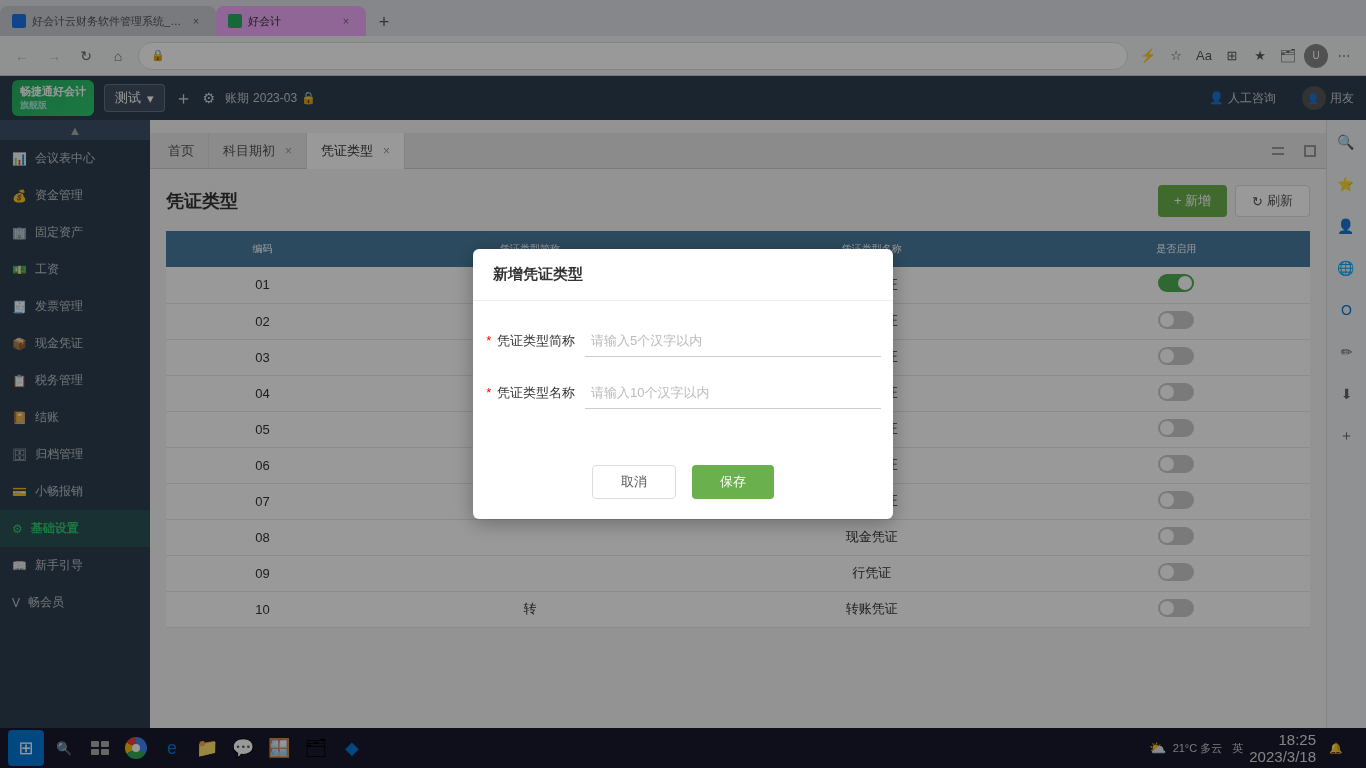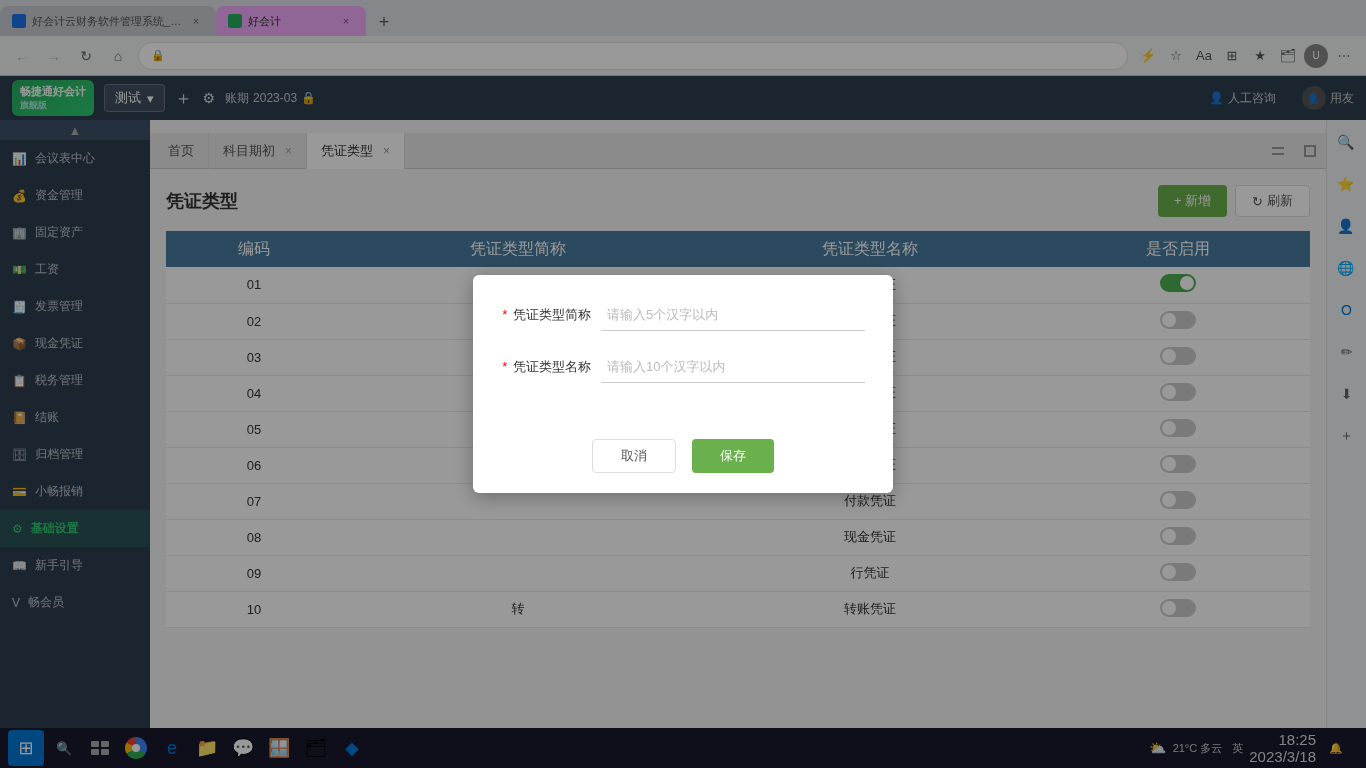"编码" .data-table thead th { font-size: 16px -> 10px }
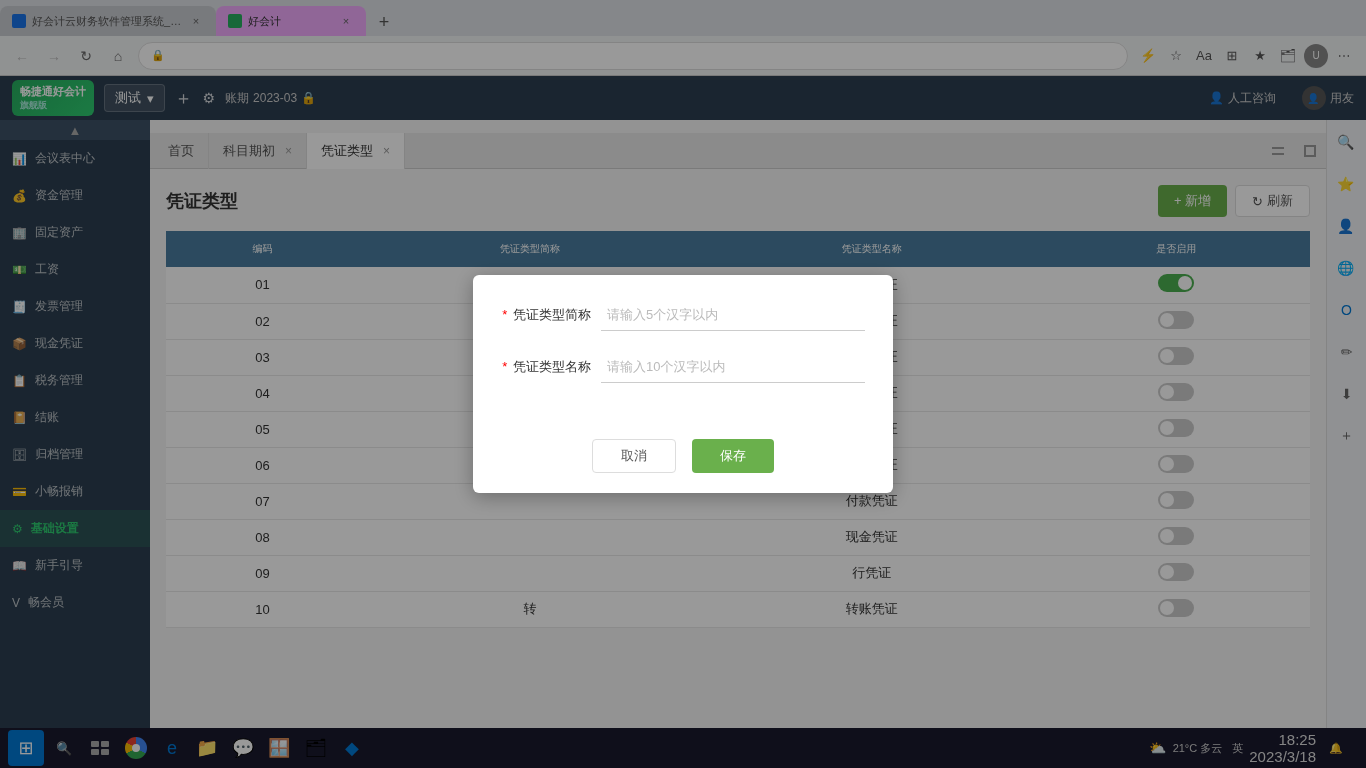"新增凭证类型" div.modal-header { html: none -> <div> <span>新增凭证类型</span> </div> }
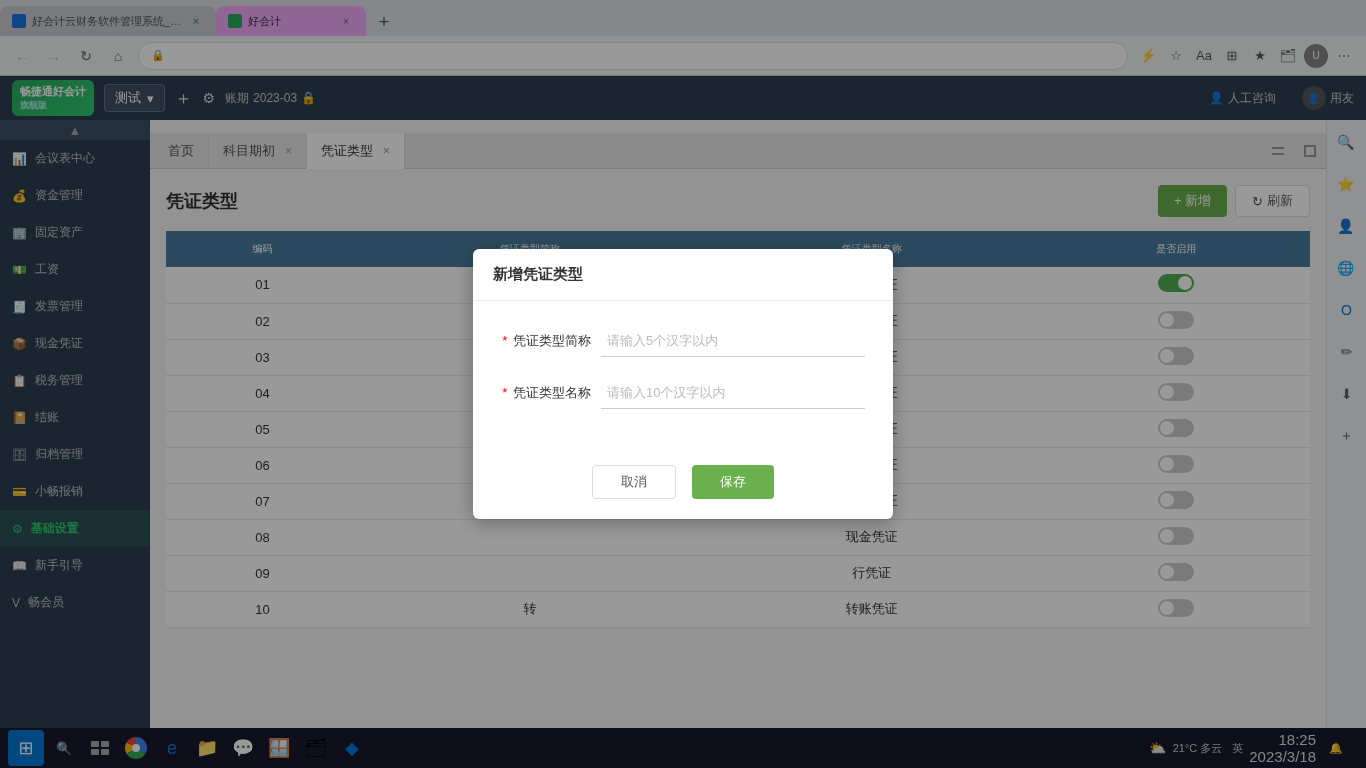"* 凭证类型简称" .modal-body { padding: 24px 28px -> 24px 12px }
